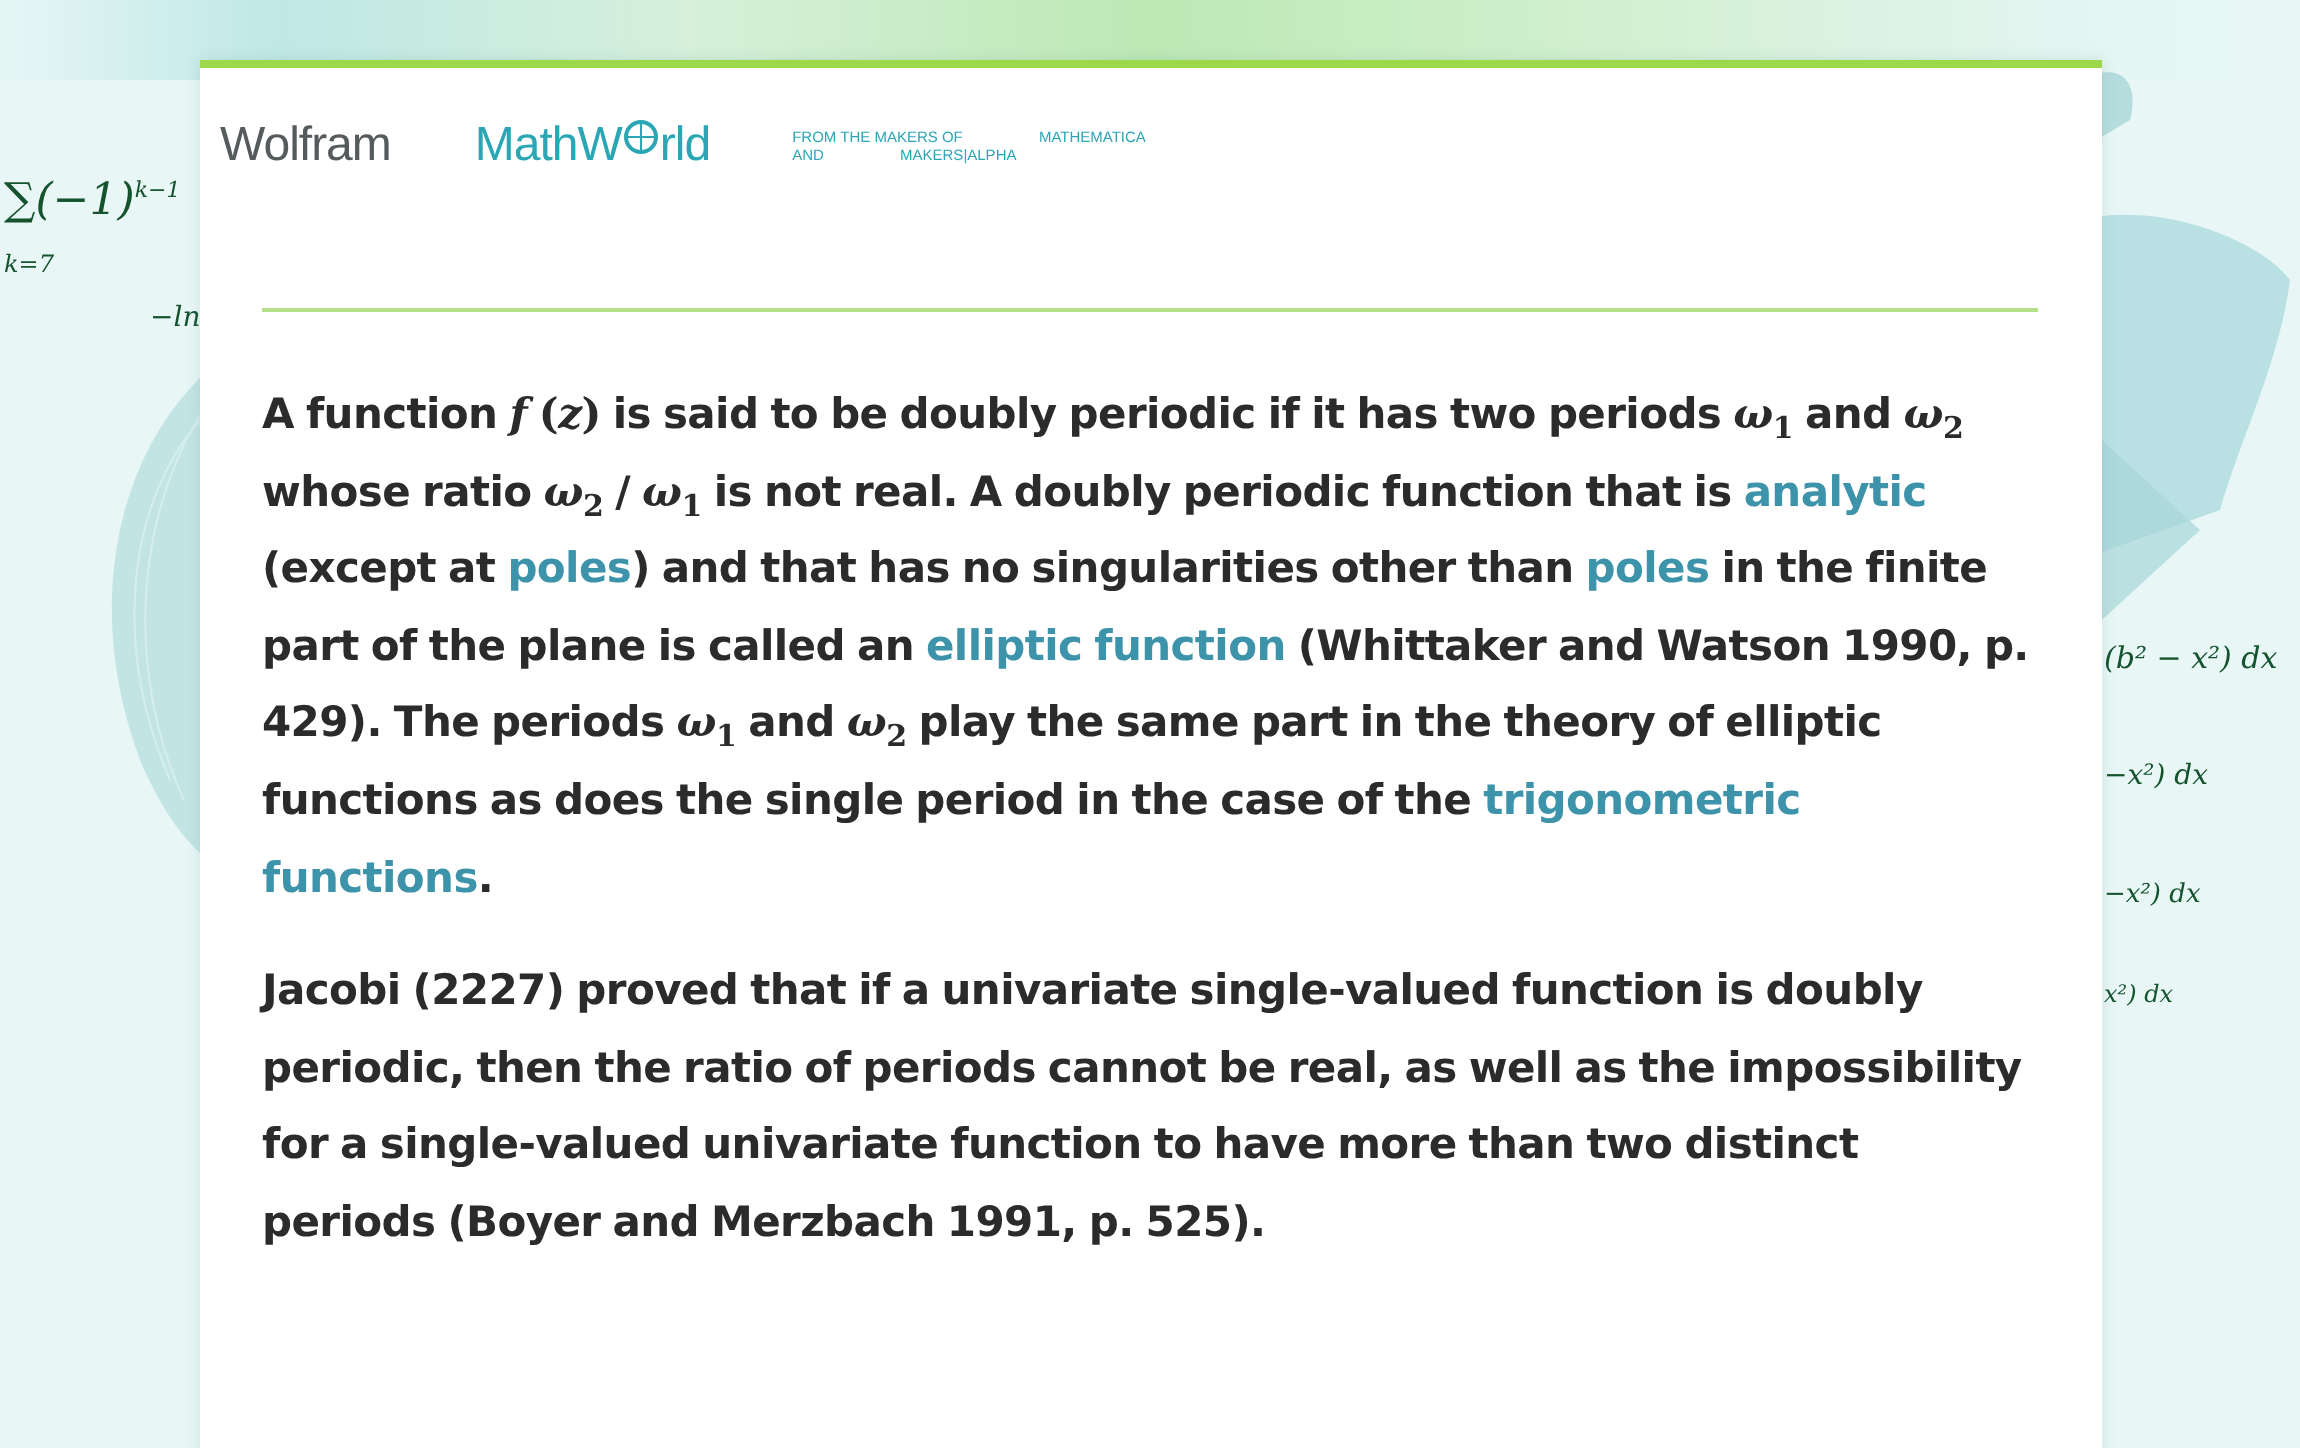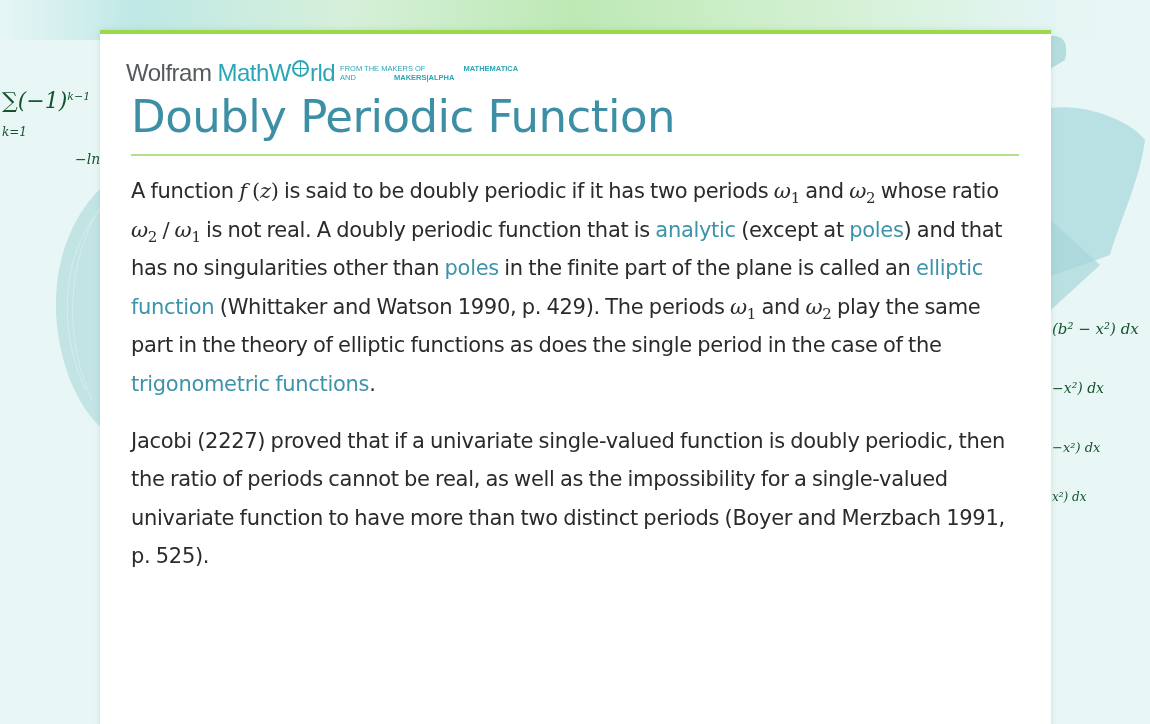"Wolfram" .logo { gap: none -> 36px; left: 26px -> 10px }
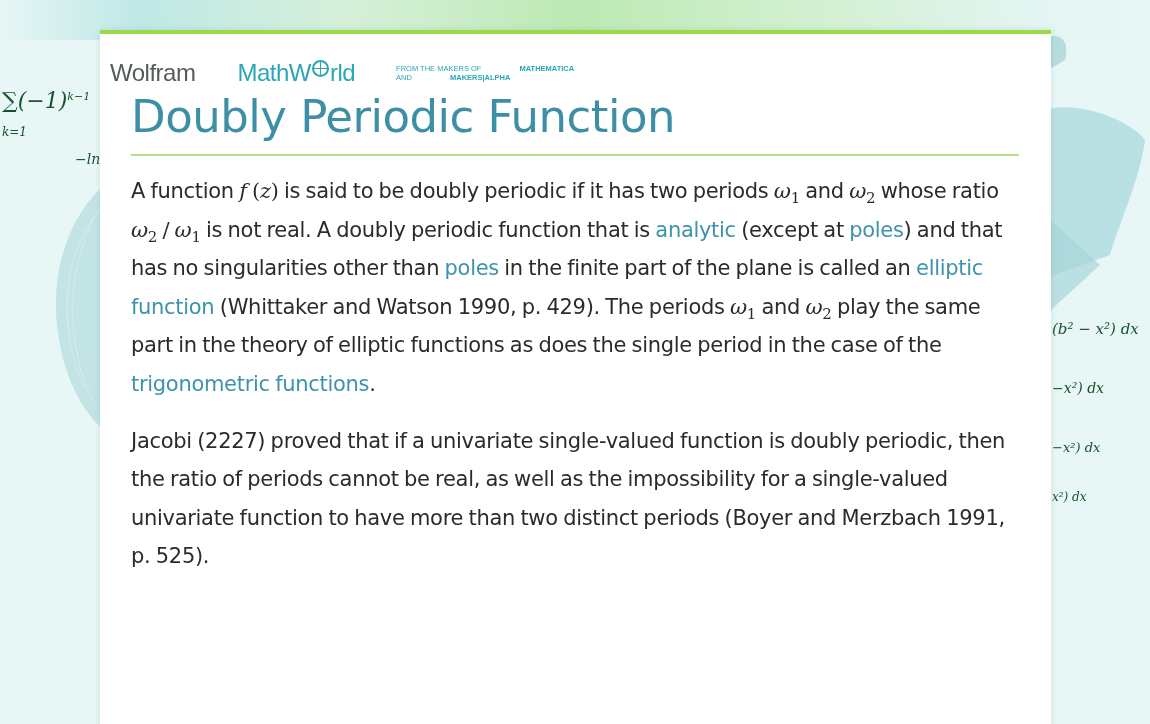"MATHEMATICA" .logo-tag b { font-weight: bold -> normal }
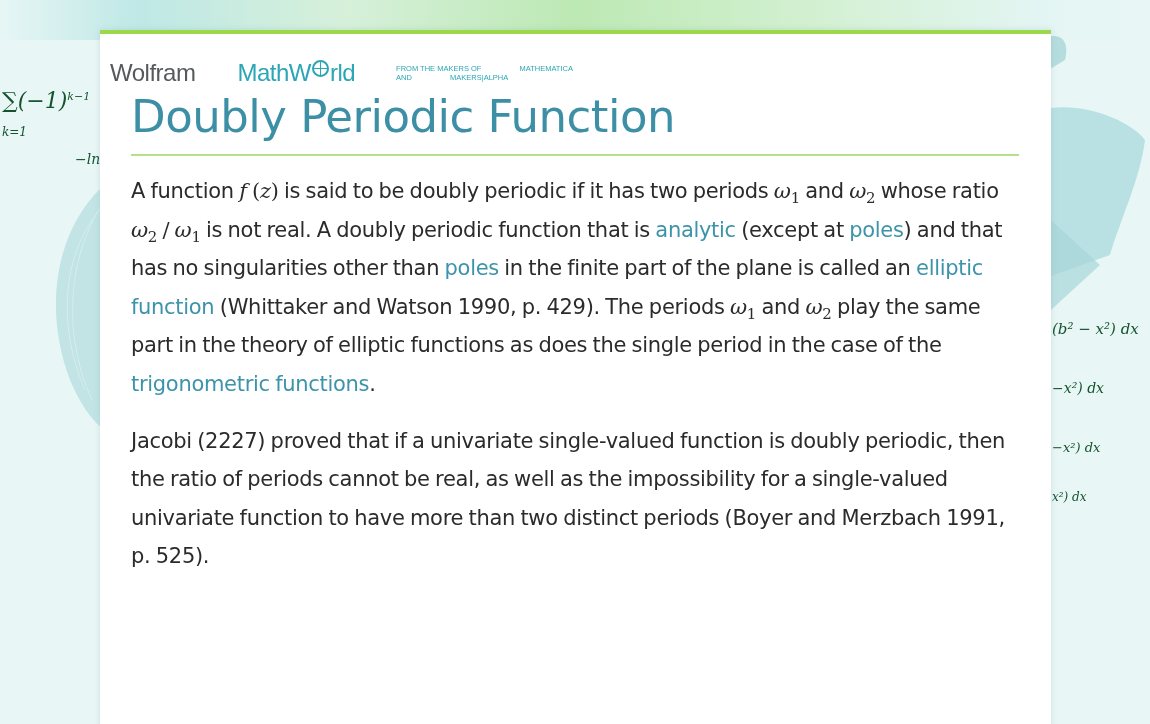"k=1" div.formula { text: 1 -> 7 }
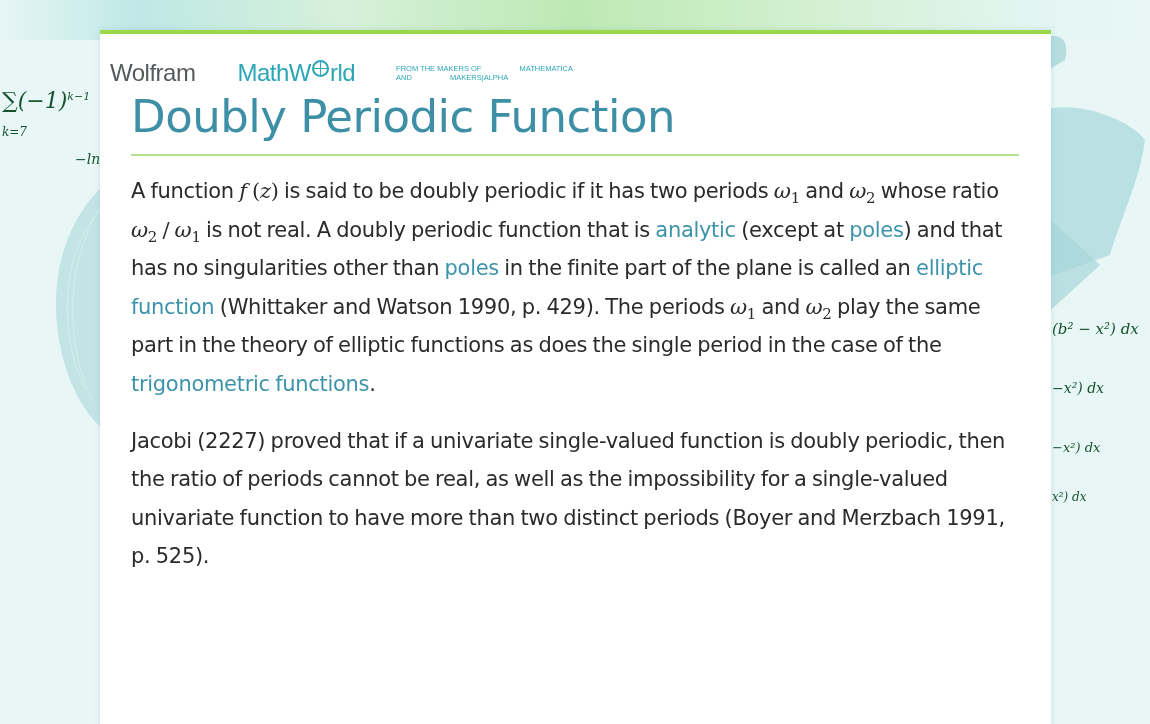"Doubly Periodic Function" h1.title { html: <h1>Doubly Periodic Function</h1> -> none }
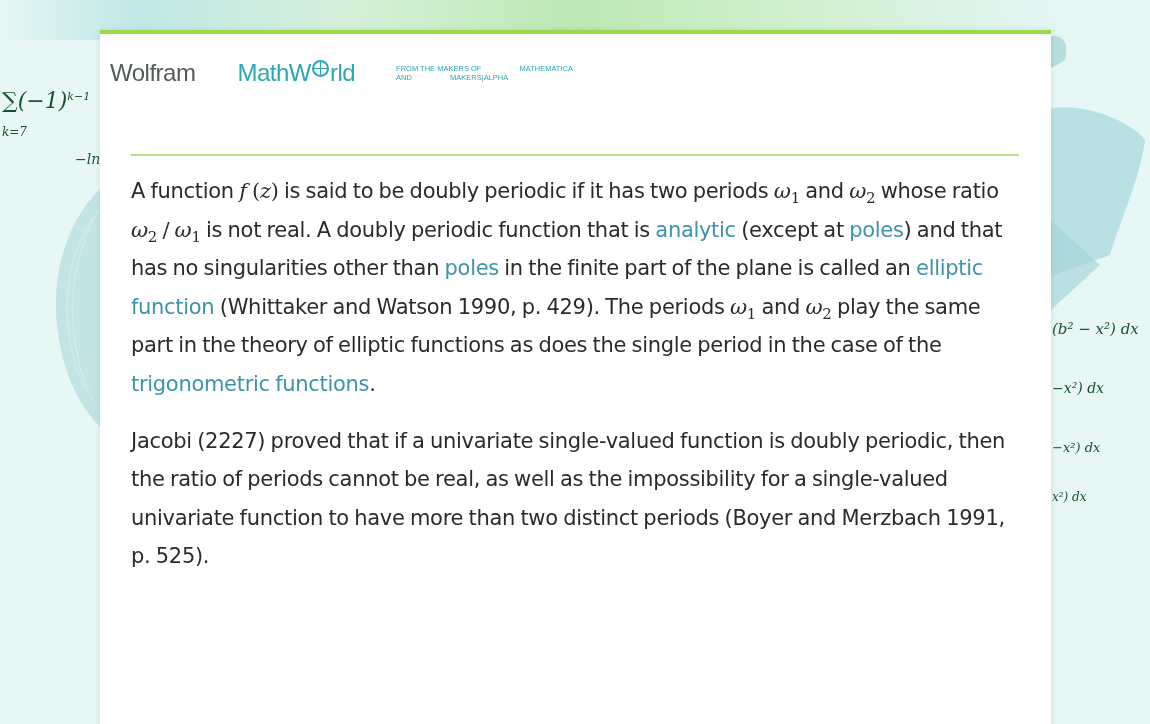"A function f (z) is" .content p { font-weight: none -> bold; margin: 0 0 18px 0 -> 16px 0 18px 0 }
